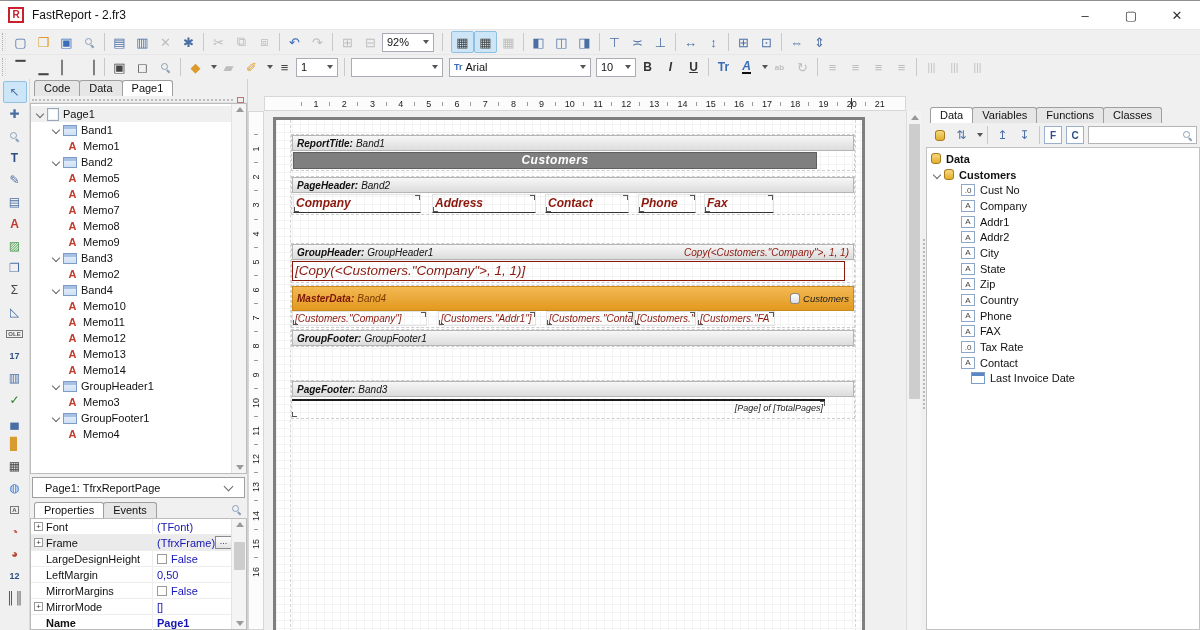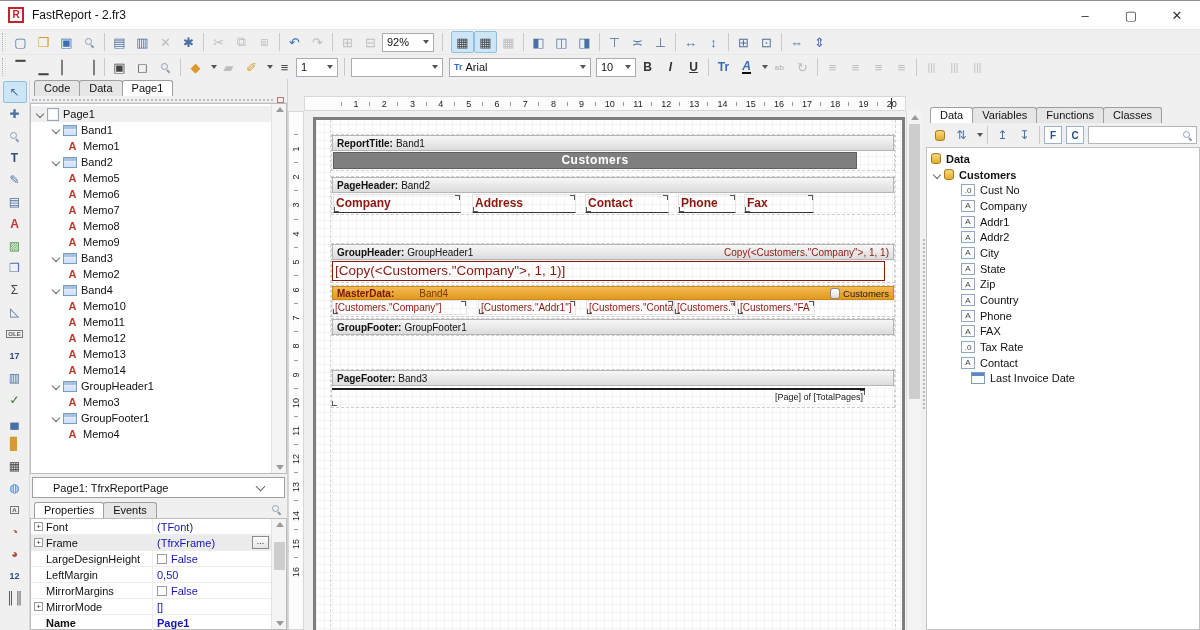"Code" .left-panel { width: 258px -> 218px }
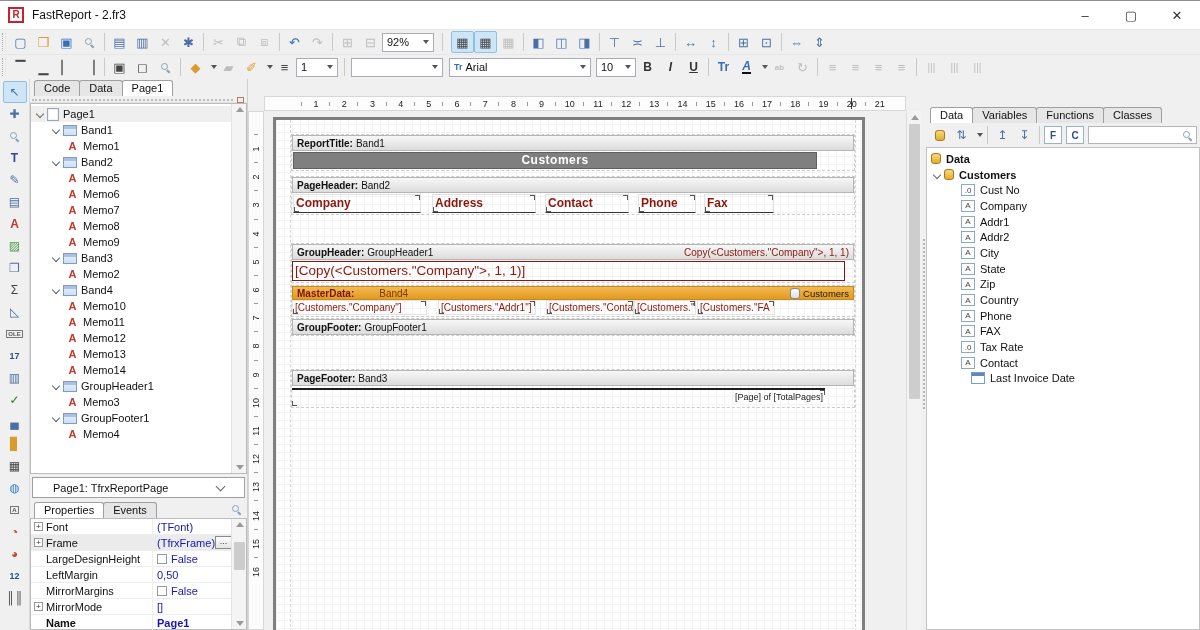"ReportTitle:" .canvas { font-style: none -> italic }
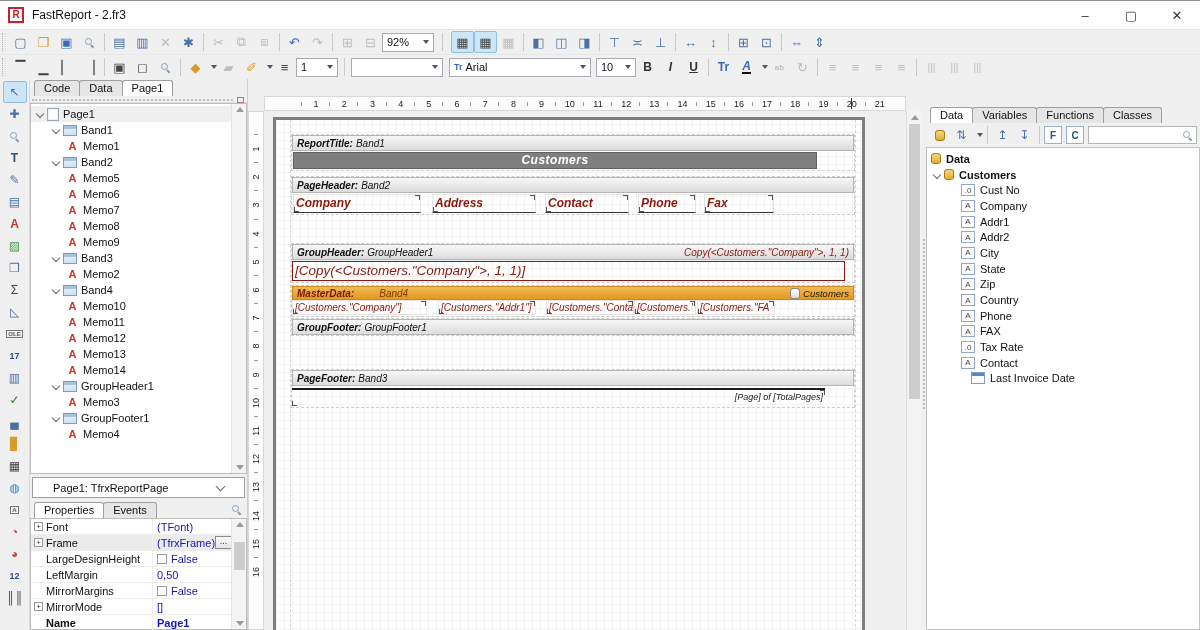"MasterData:" .strip.orange { gap: 22px -> none; height: 14px -> 25px }
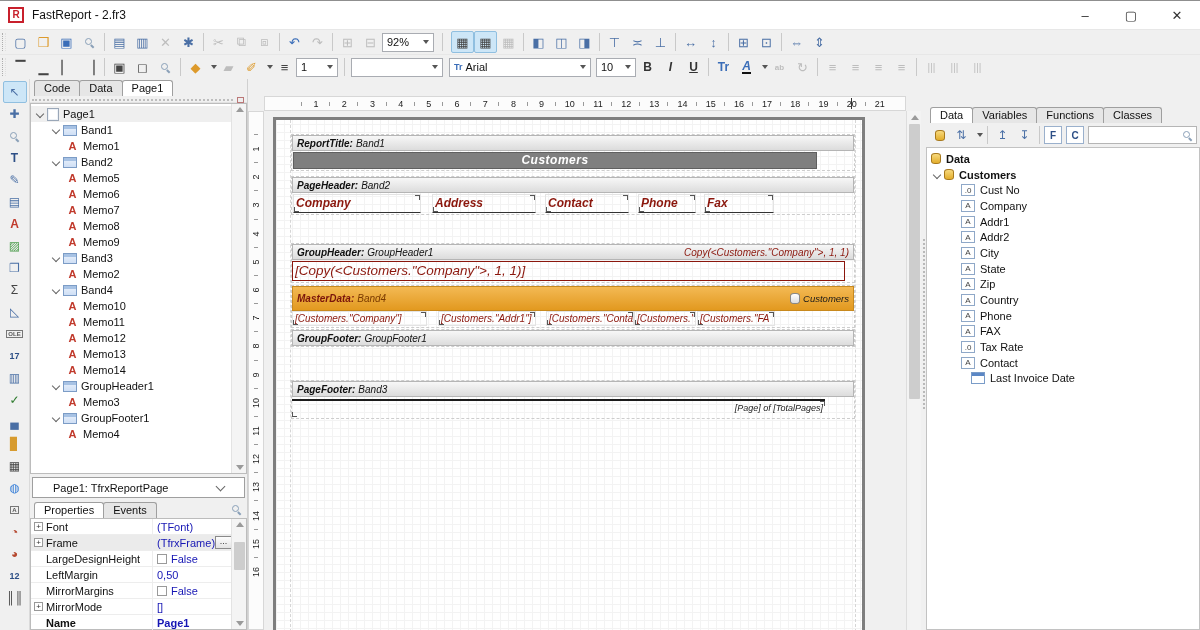"Page1: TfrxReportPage" .obj-combo { padding: 0 20px -> 0 12px }
